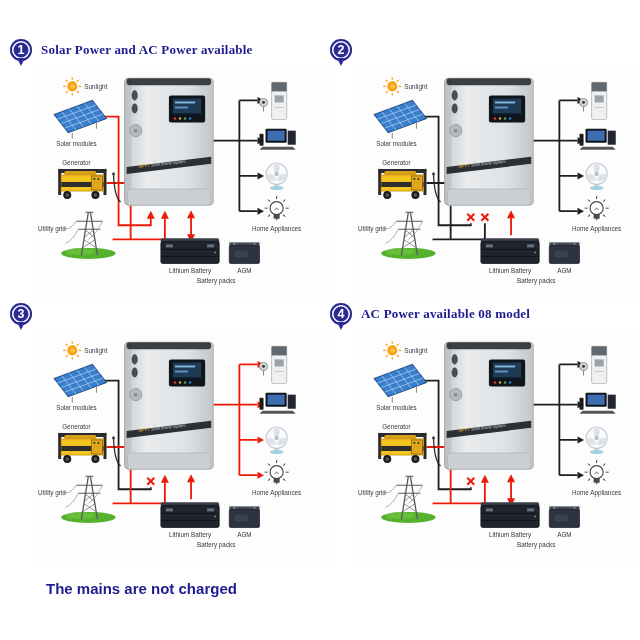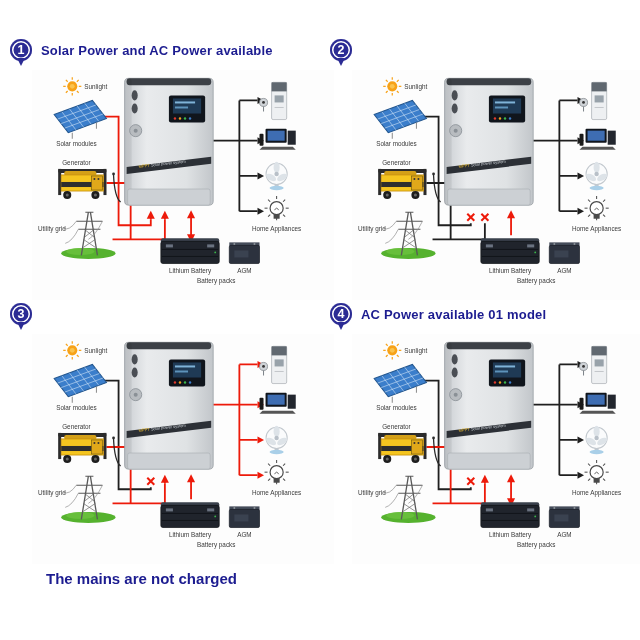"Solar Power and AC Power" .panel-title { font-family: none -> Liberation Serif, serif }
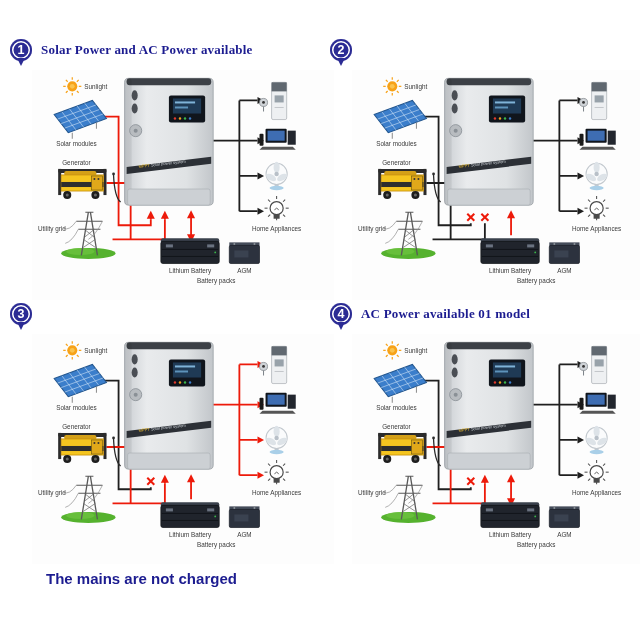"AC Power available 01 model" span.panel-title { text: 01 -> 08 }
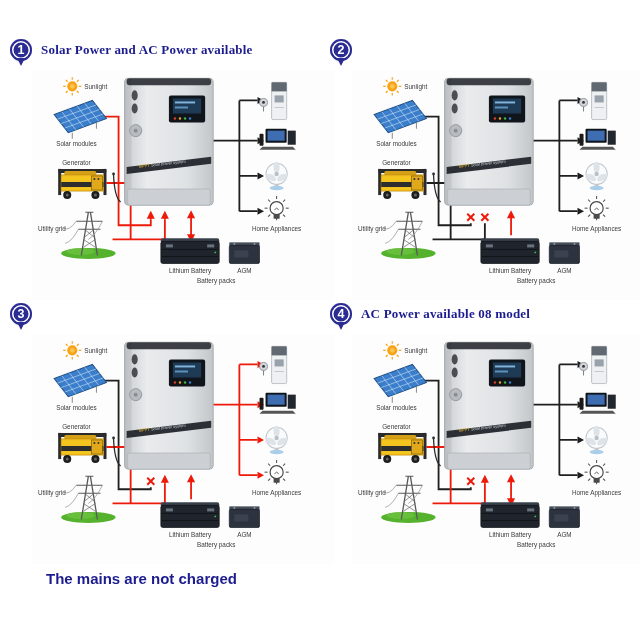"The mains are not charged" .panel-note { margin-top: 6px -> 16px }
